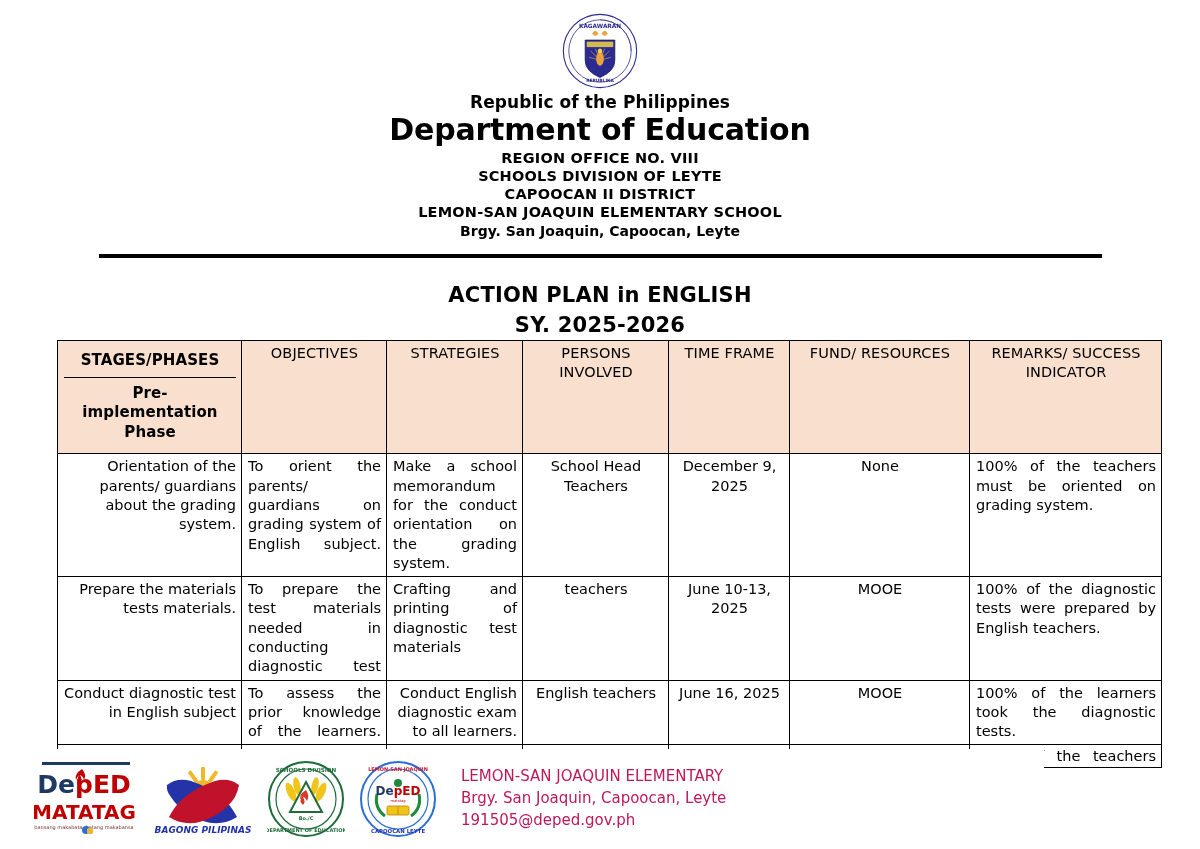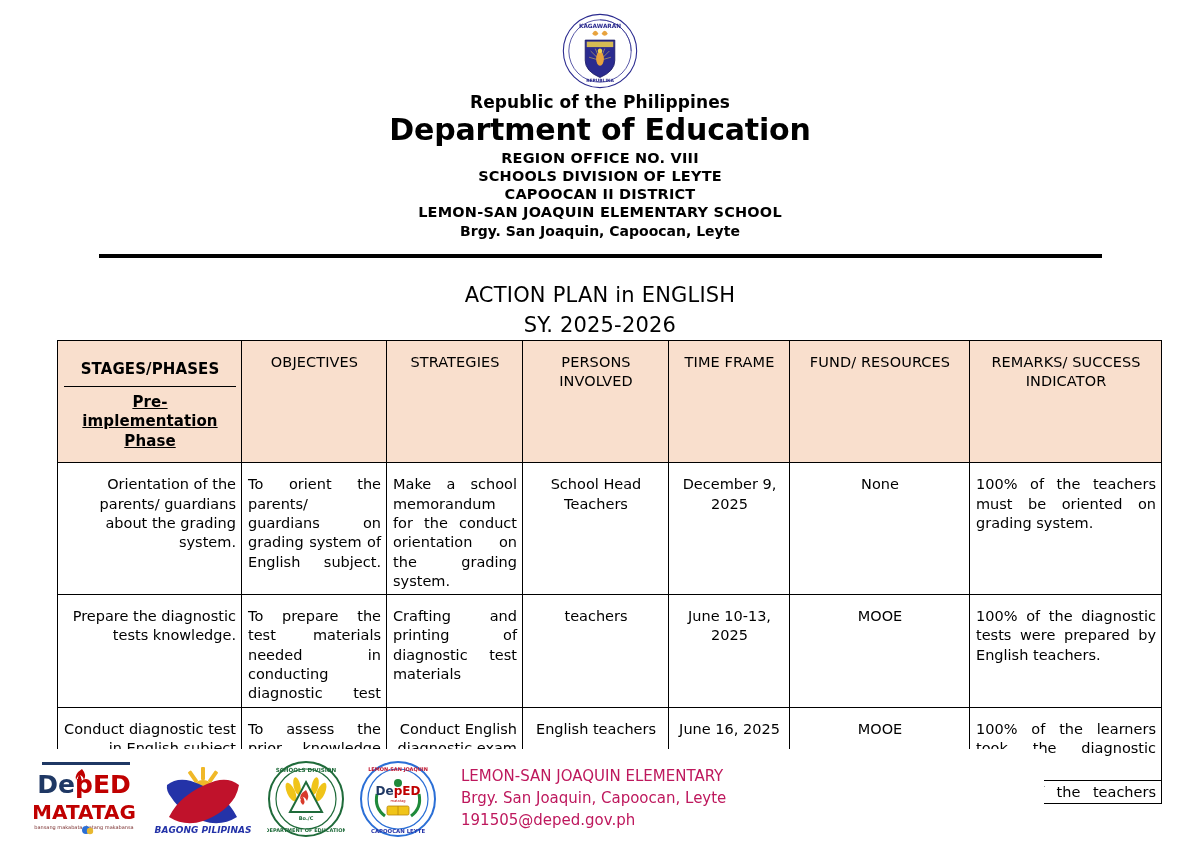"ACTION PLAN in ENGLISH" .plan-title .line { font-weight: normal -> bold }
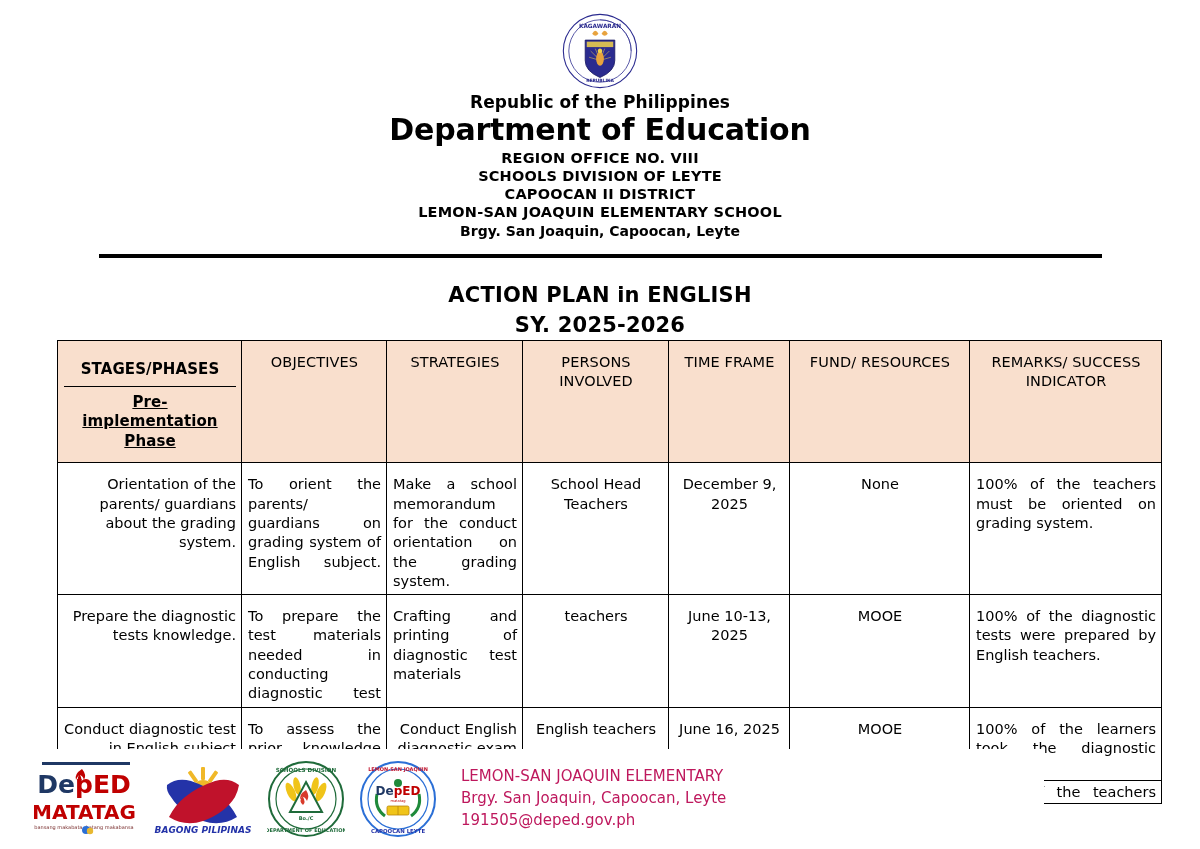"STAGES/PHASES" table.plan td, table.plan th { padding: 12px 5px 3px 6px -> 3px 5px 3px 6px }
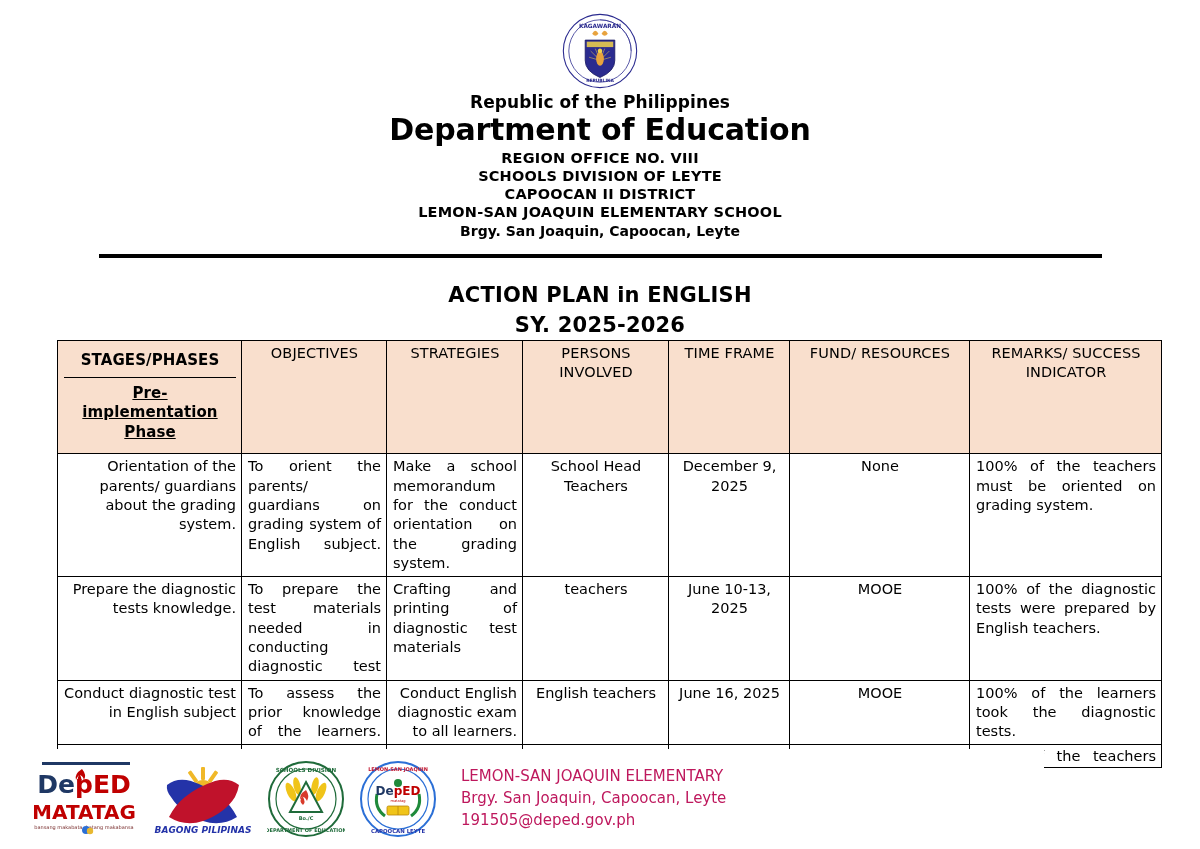"Pre-implementation Phase" .stages-bot { text-decoration: underline -> none }
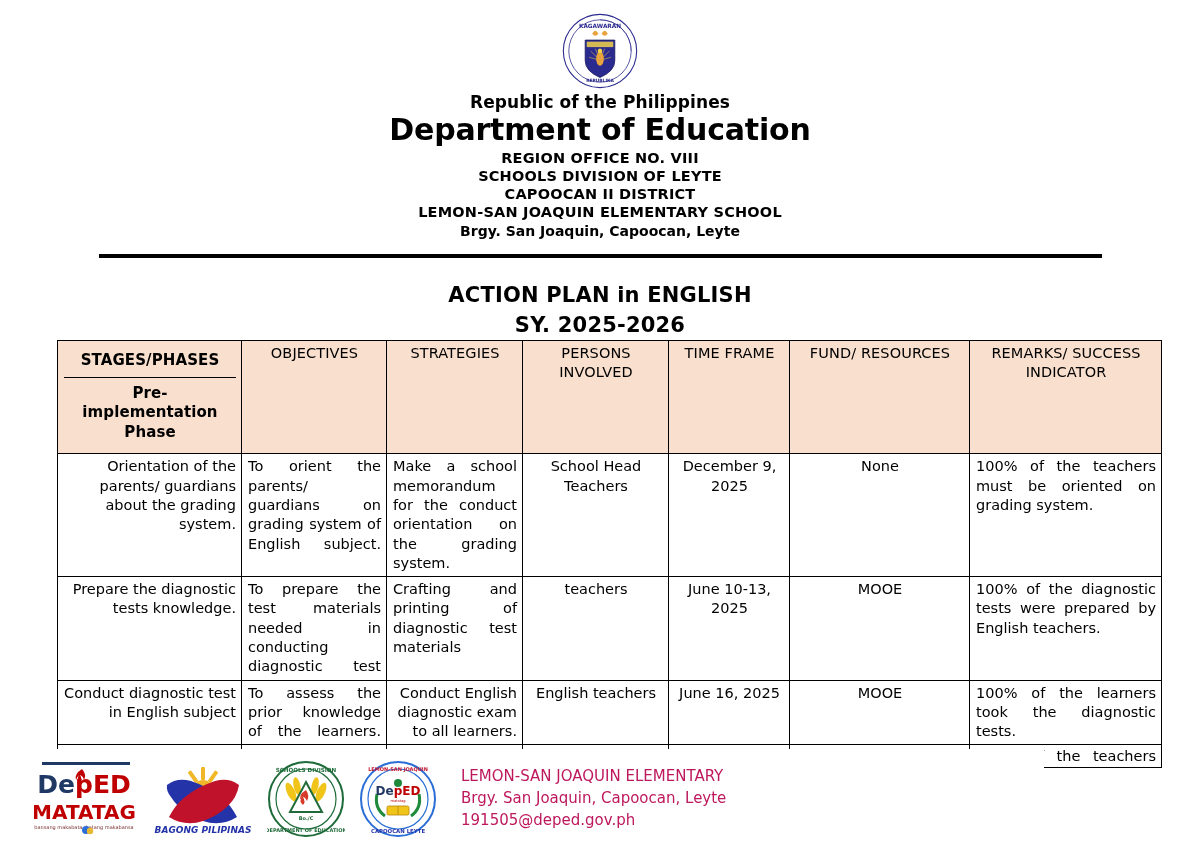"Prepare the diagnostic tests knowledge." td.plain { text: diagnostic tests knowledge -> materials tests materials }
